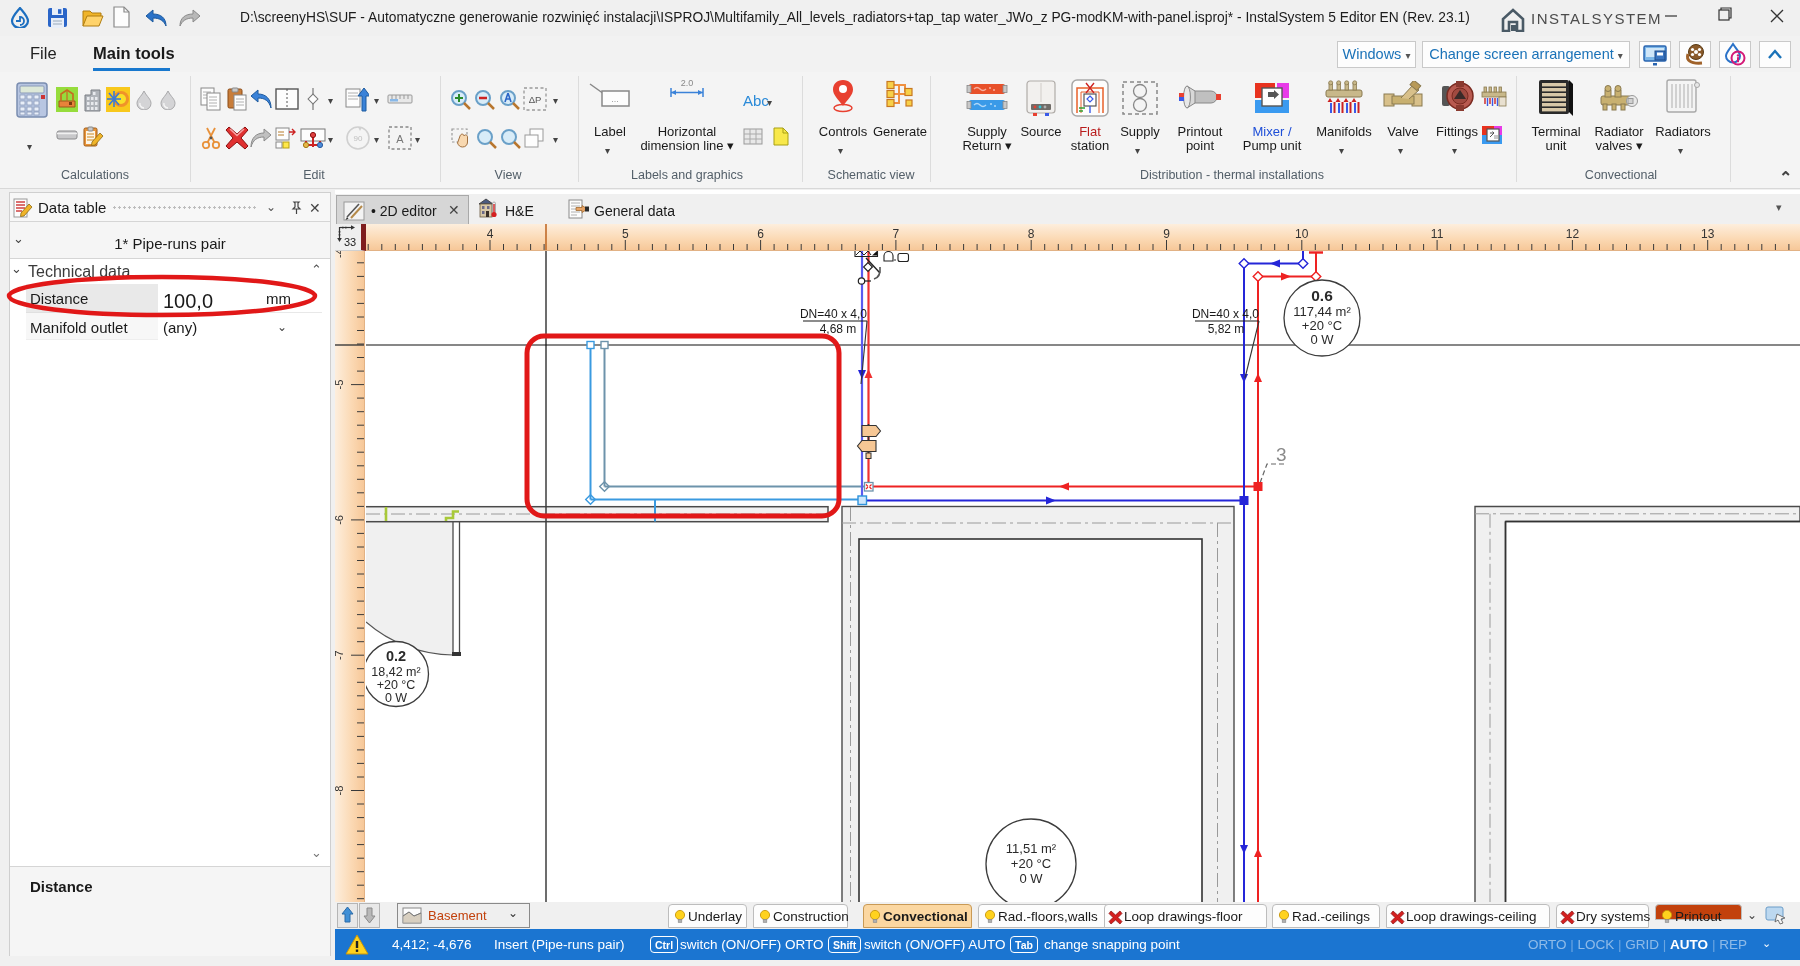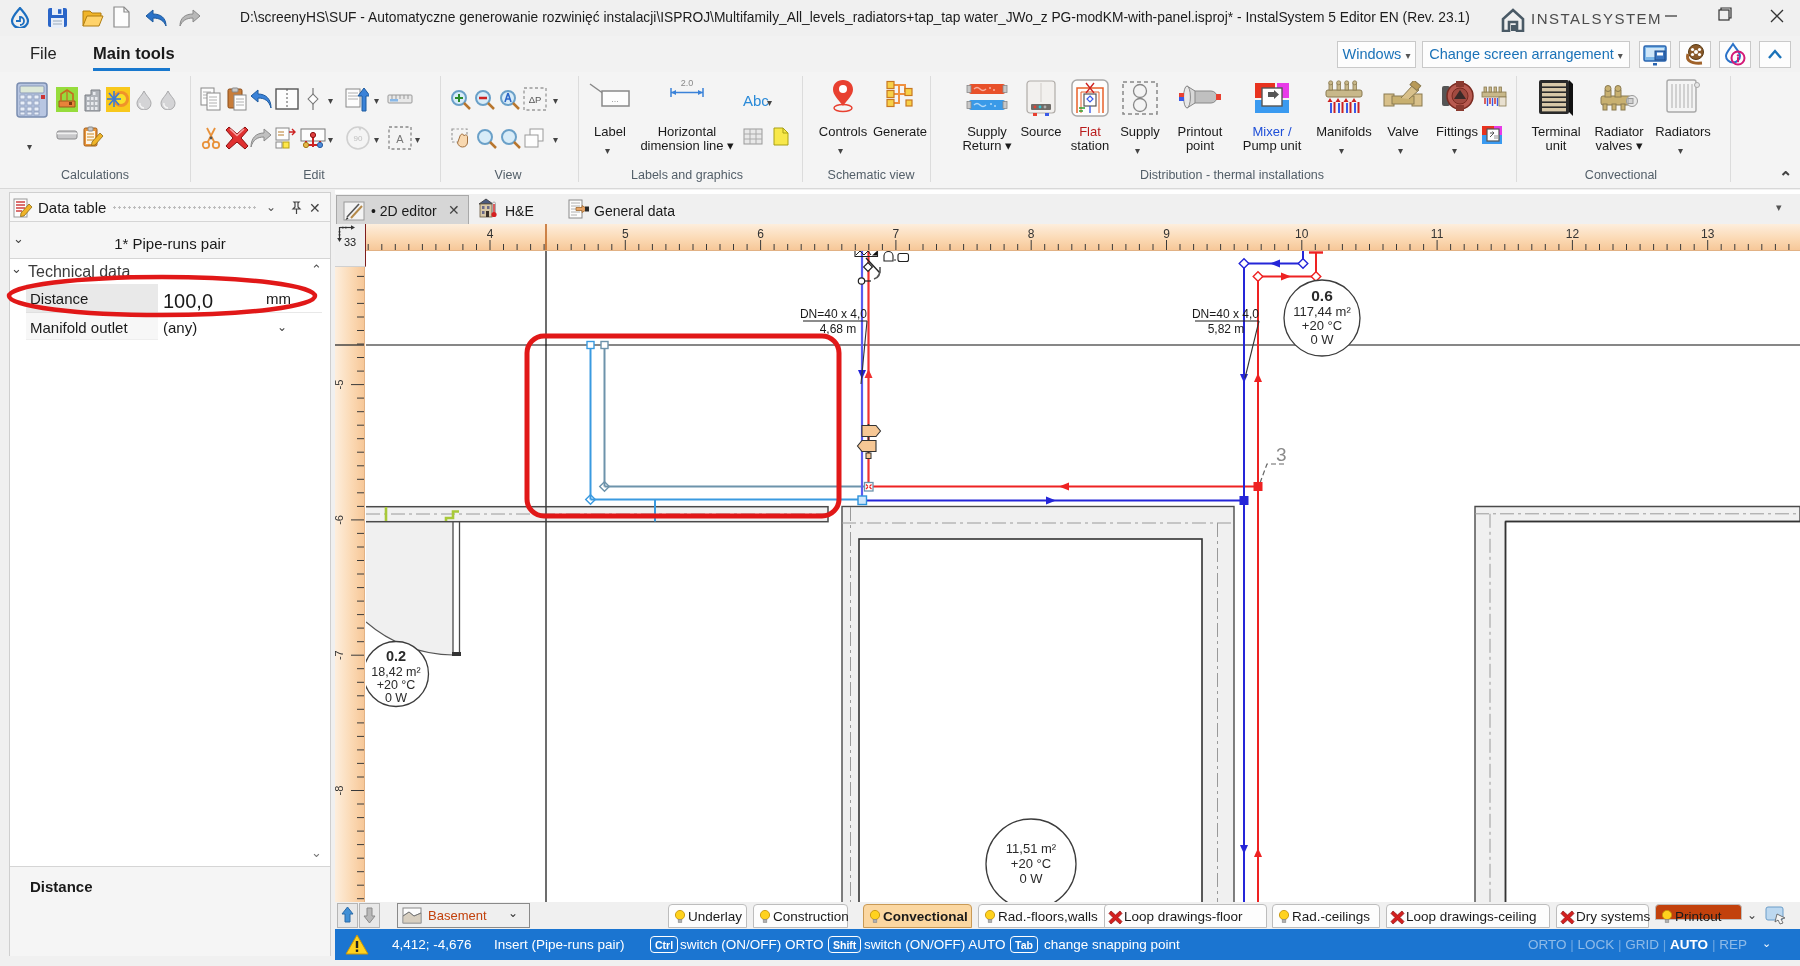"33" #corner { border-right: 1px solid #7f1d1d -> 5px solid #7f1d1d; height: 43px -> 27px }
